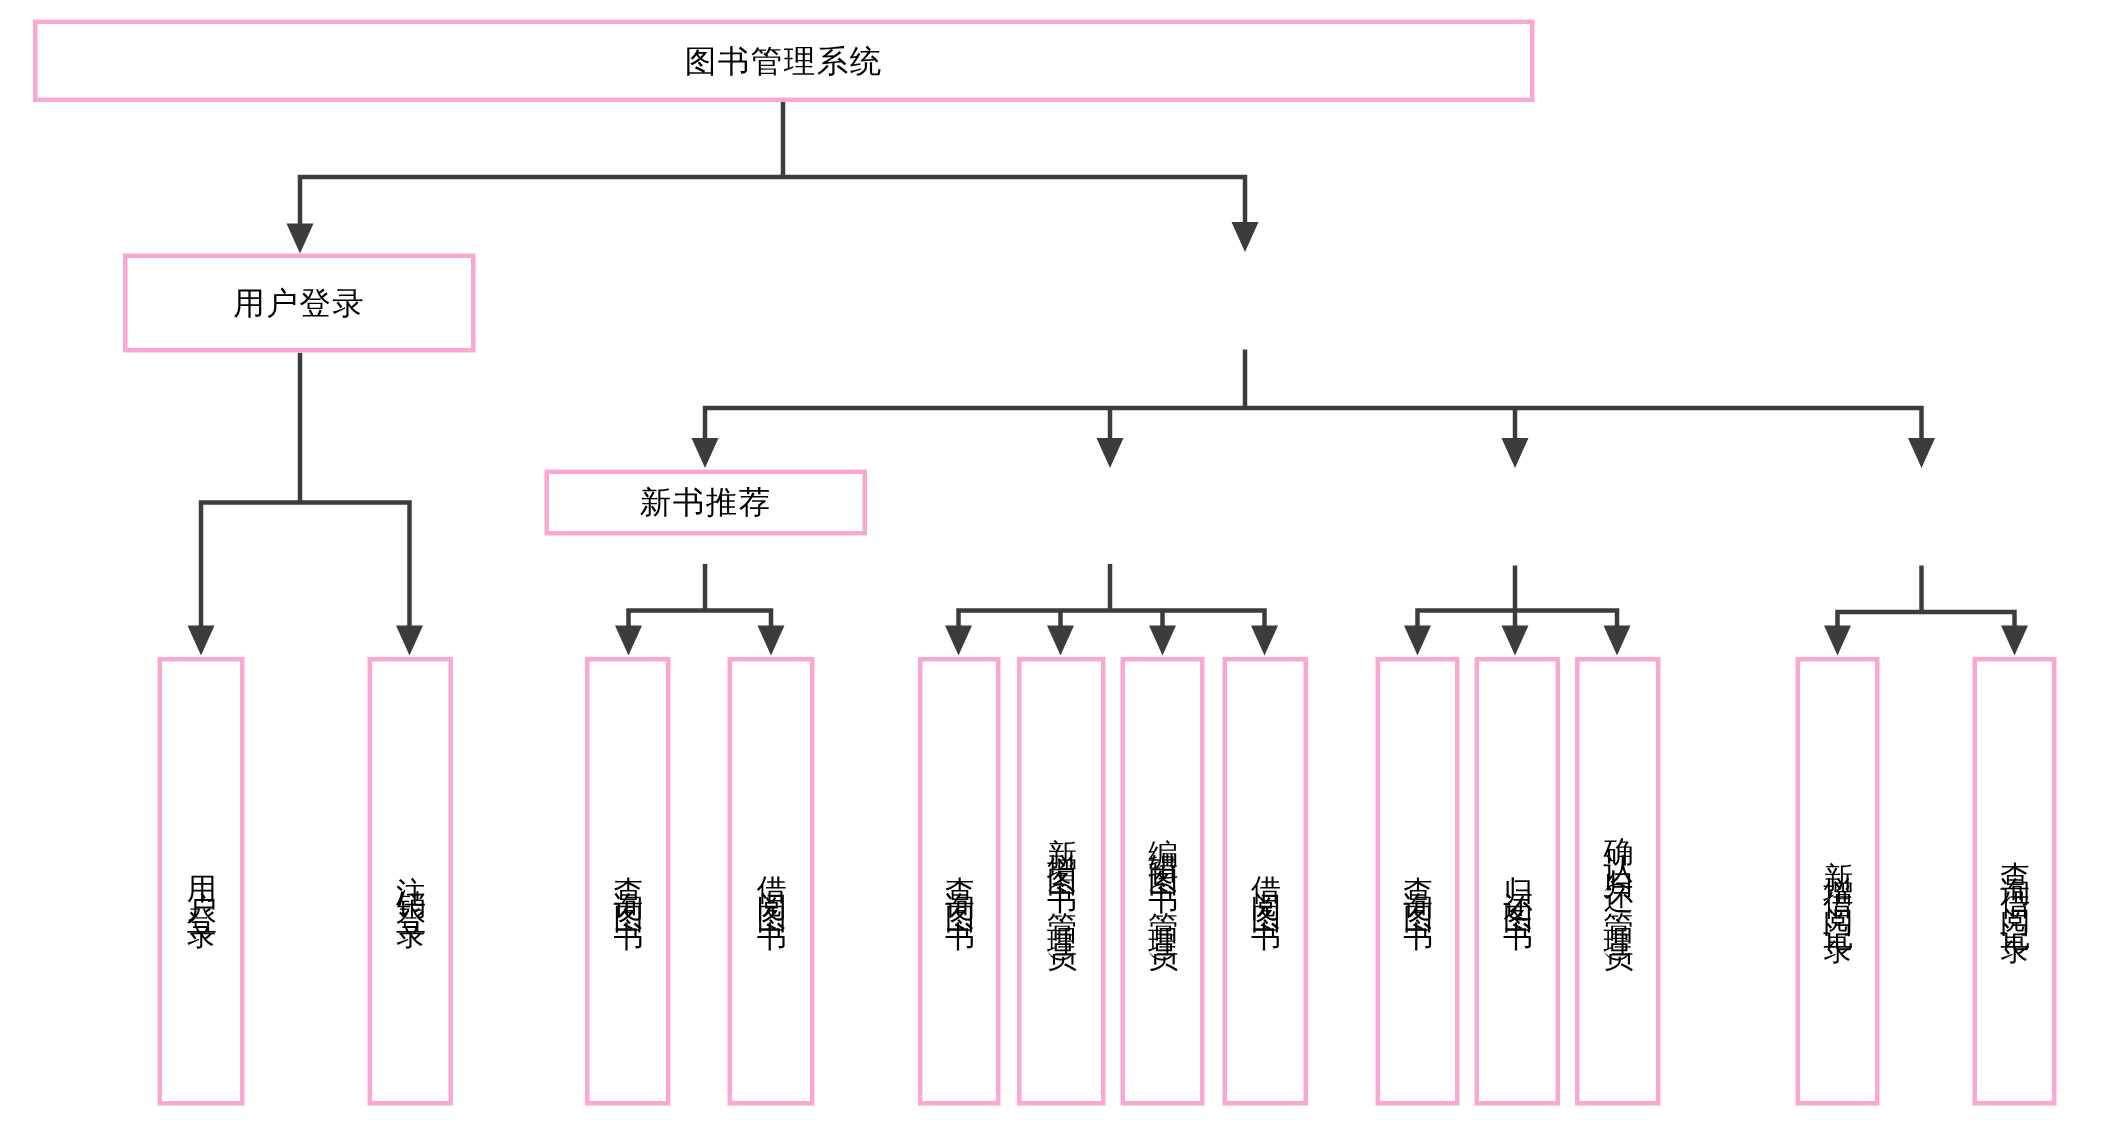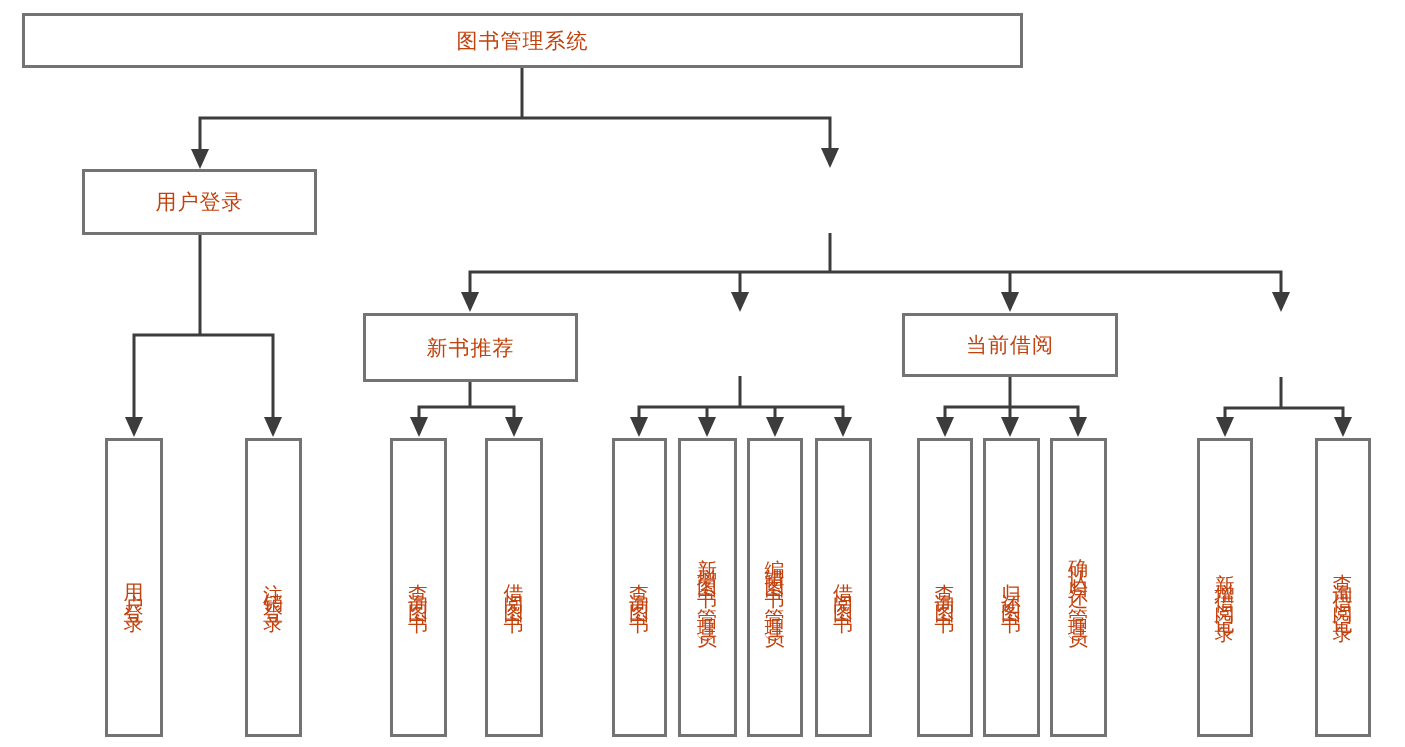"图书管理系统" .node { border: 3px solid #737373 -> 3px solid #f9a8d4; color: #c2410c -> #000000 }
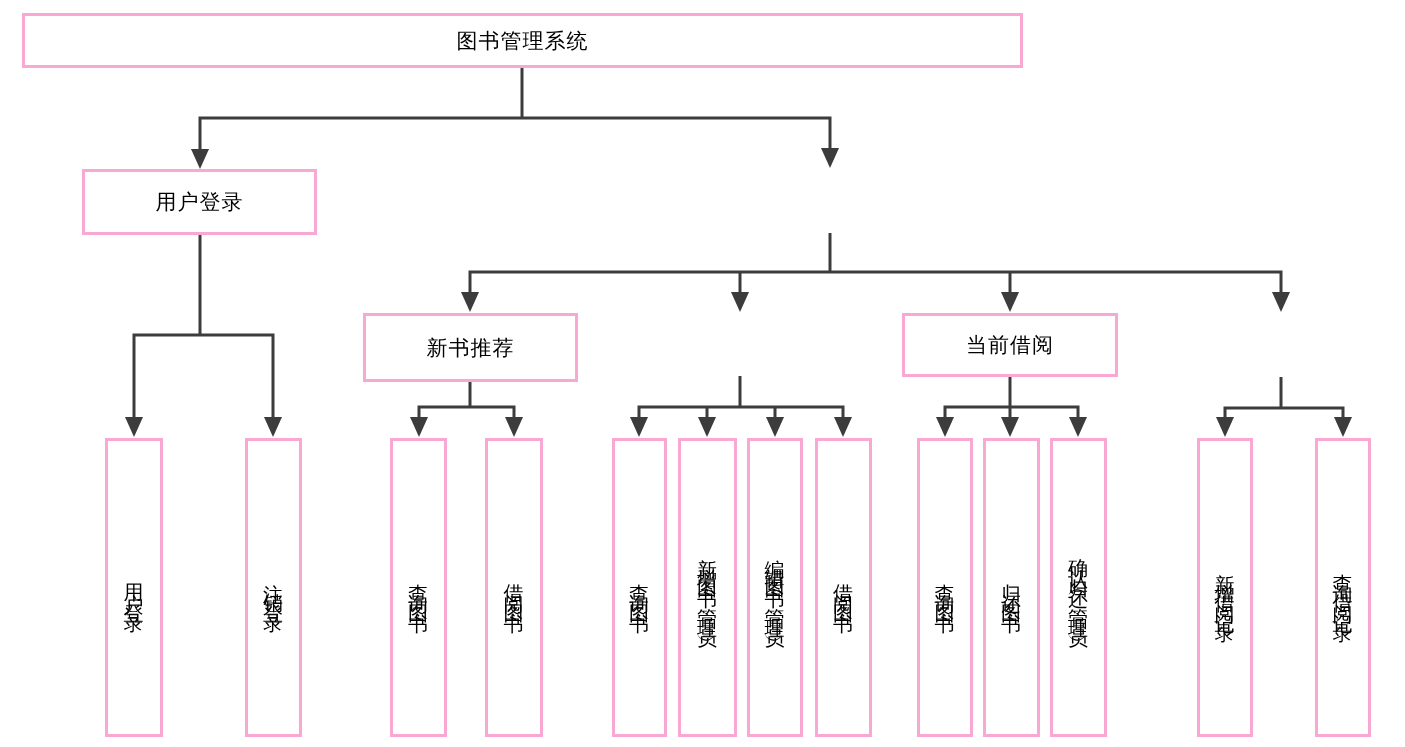"新书推荐" div.node { height: 69px -> 44px }
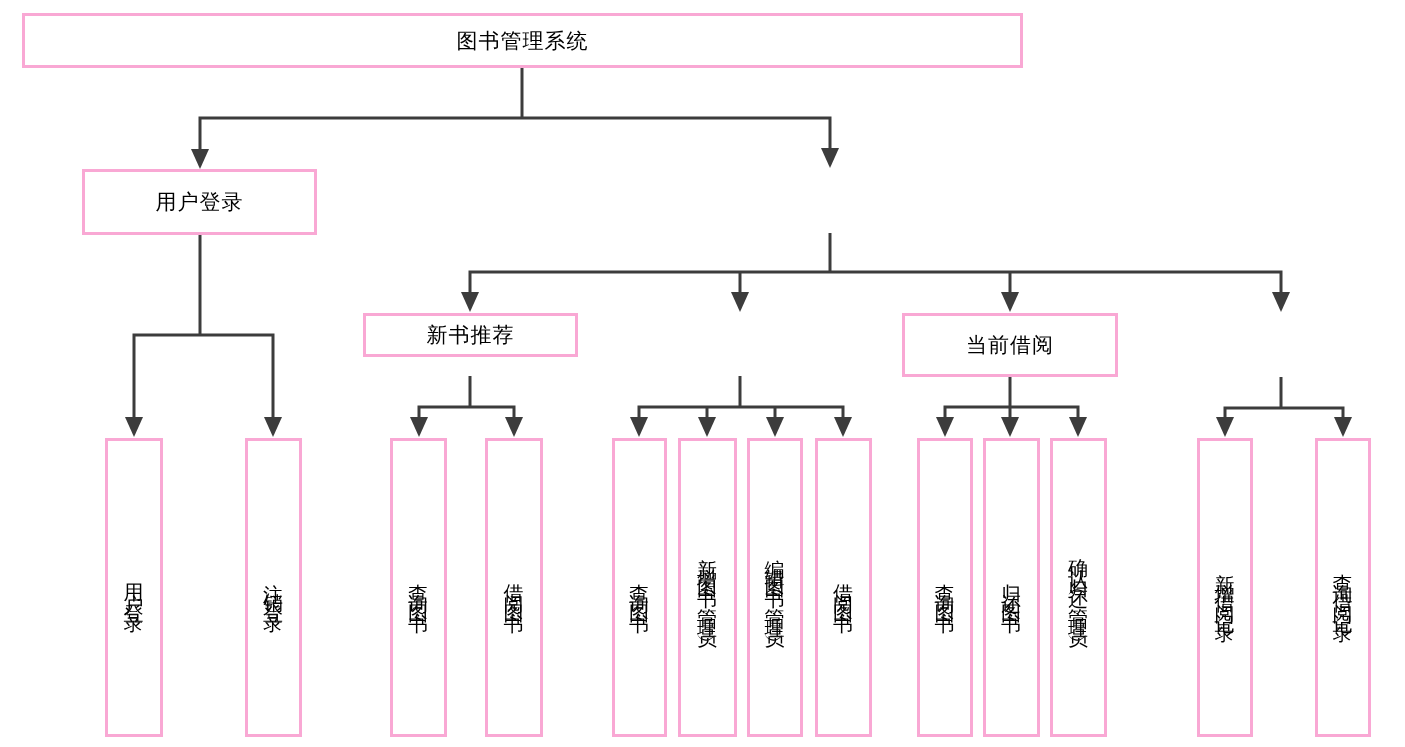"当前借阅" div.node { html: <div> <span>当前借阅</span> </div> -> none }
